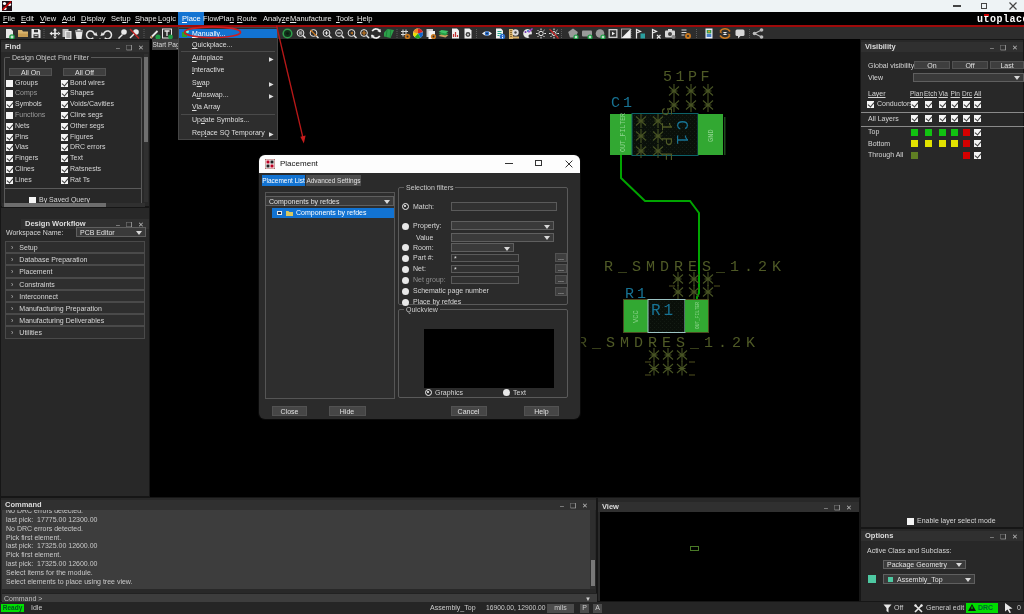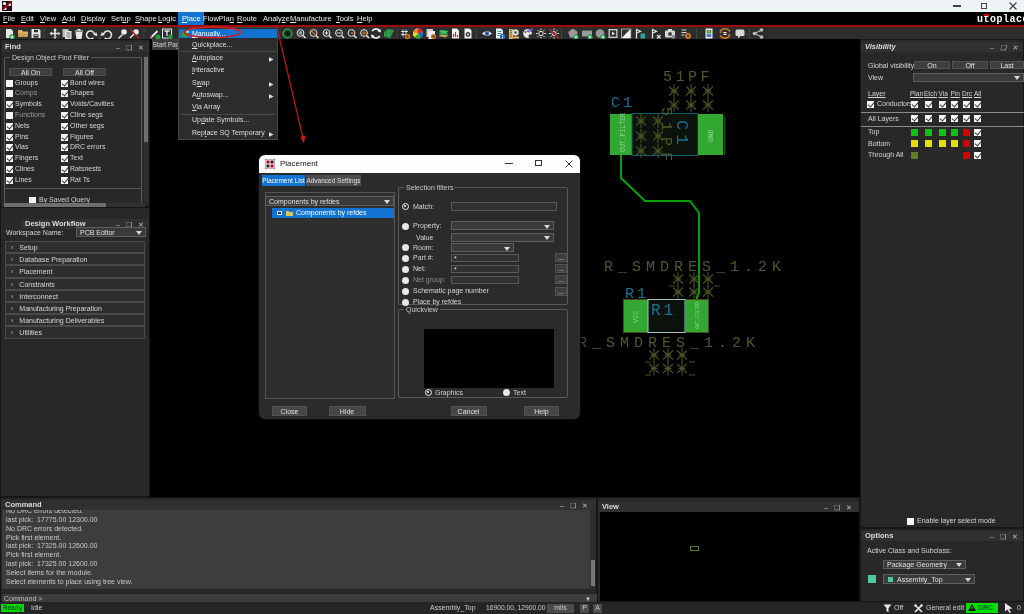"Visibility" div.ptitle { font-style: italic -> none }
